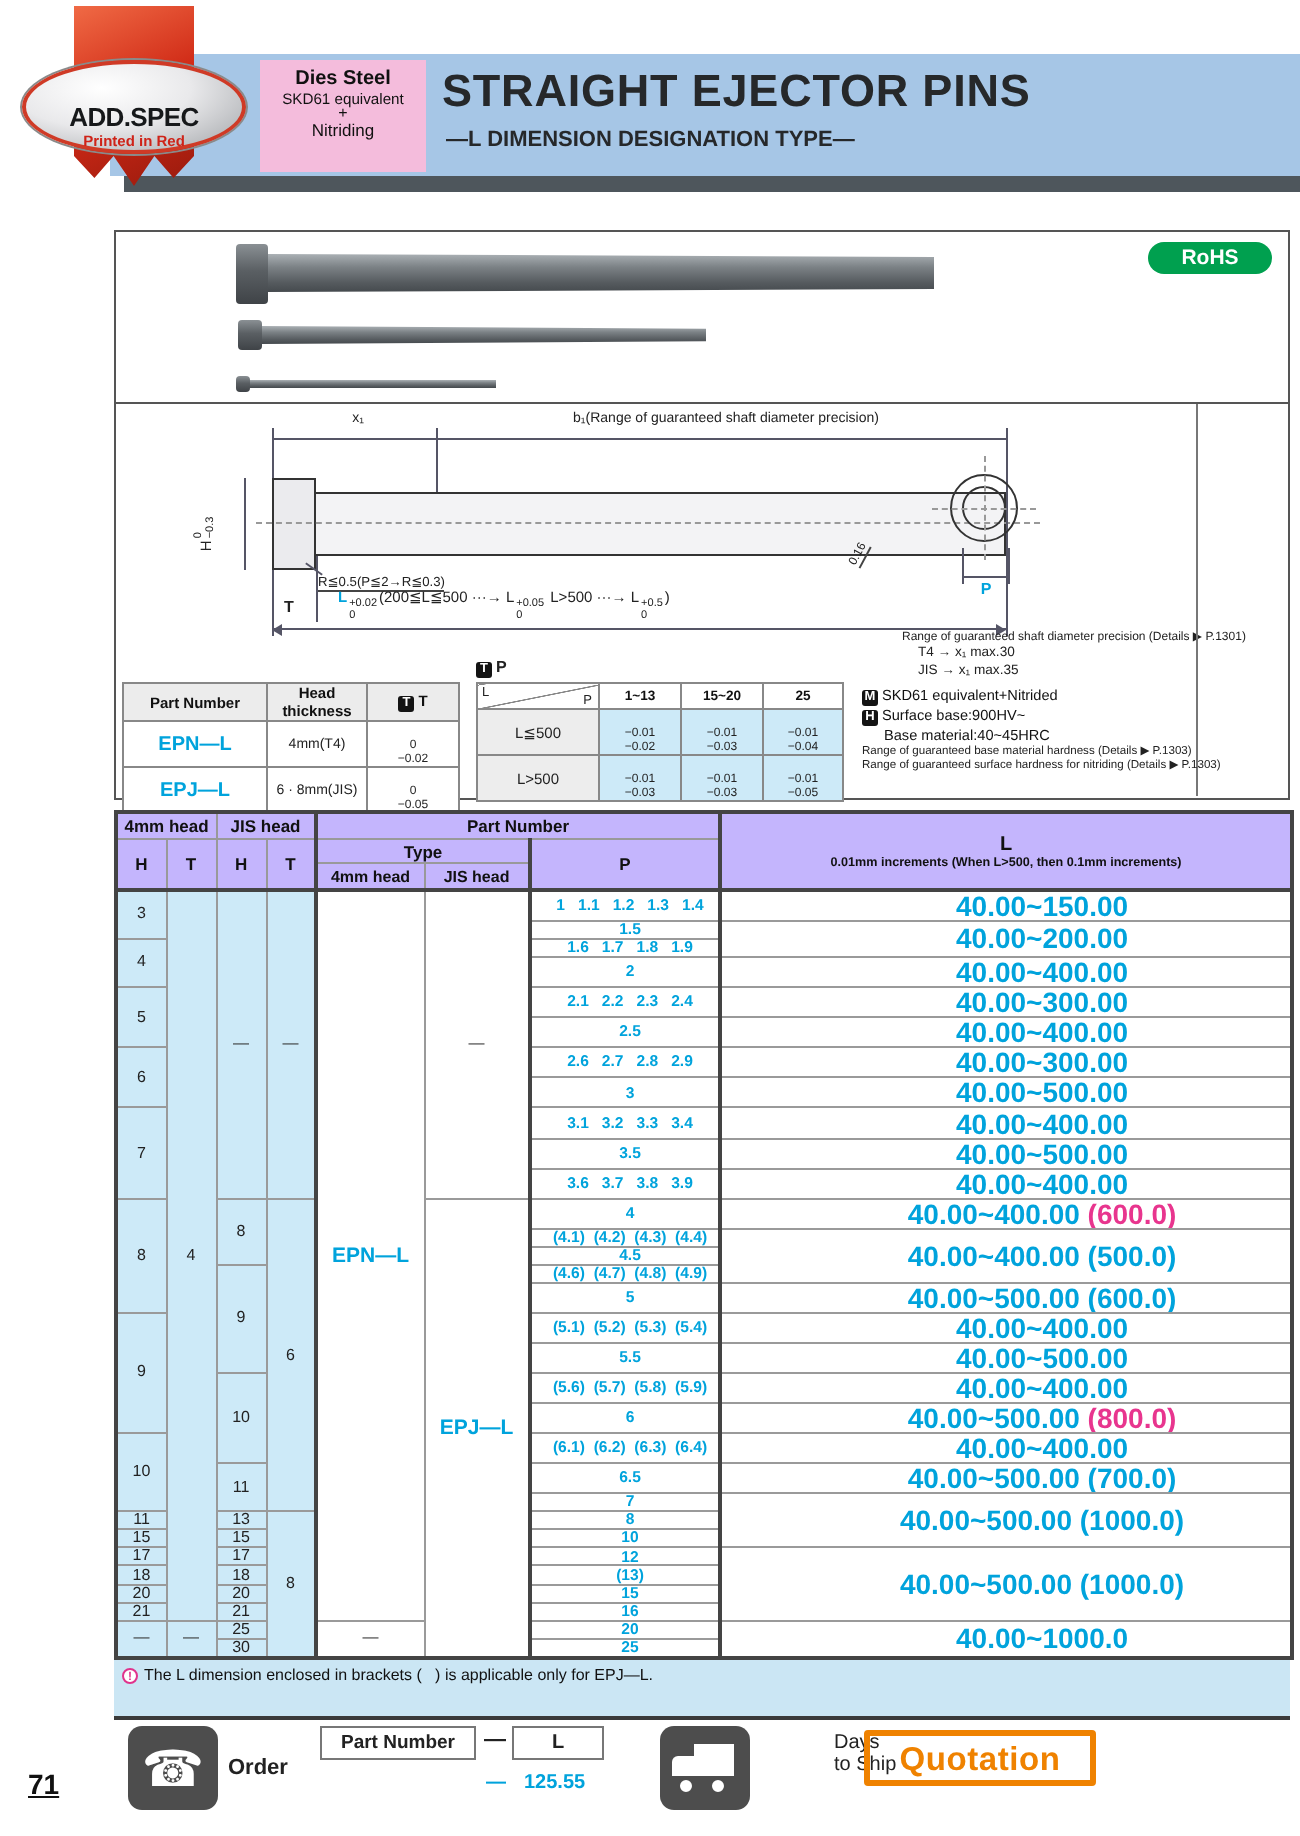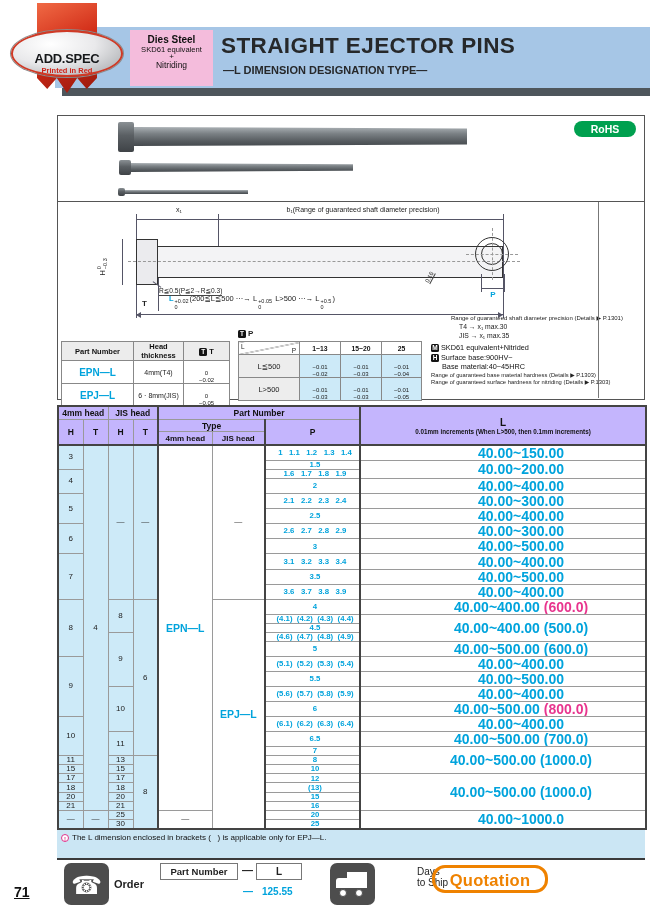"Quotation" .quote { border-radius: 13px -> 2px }
